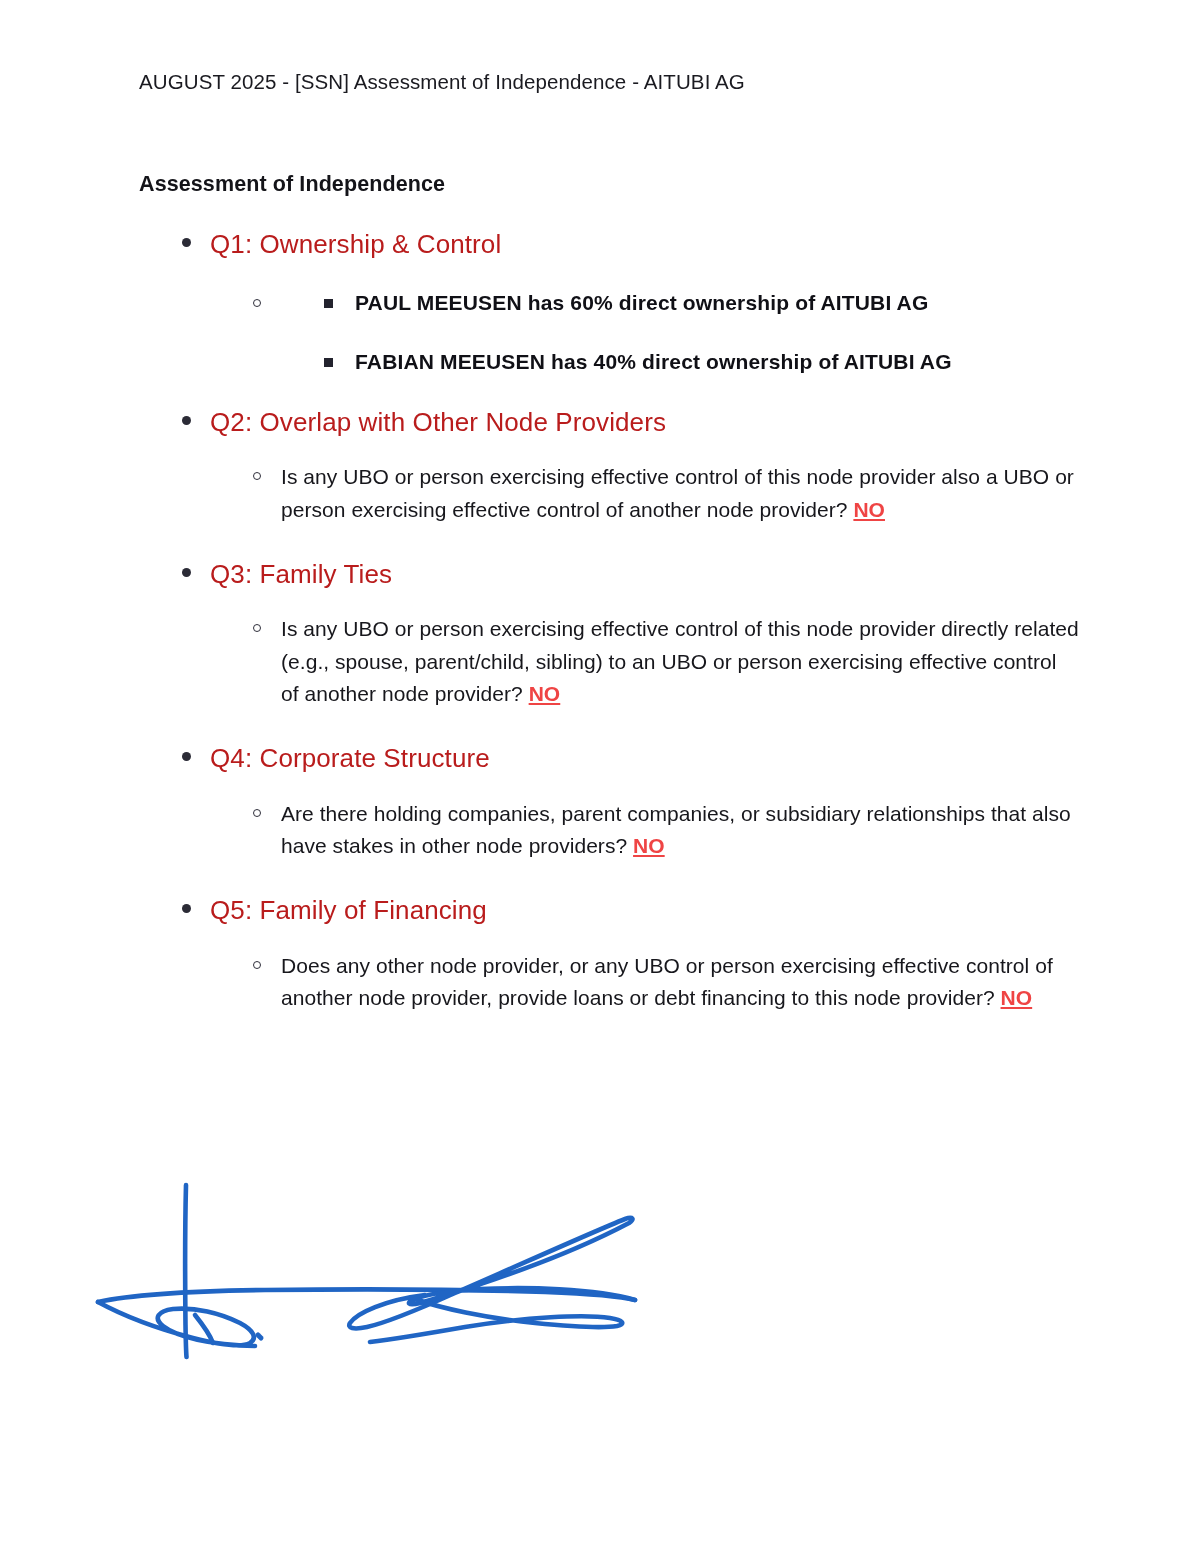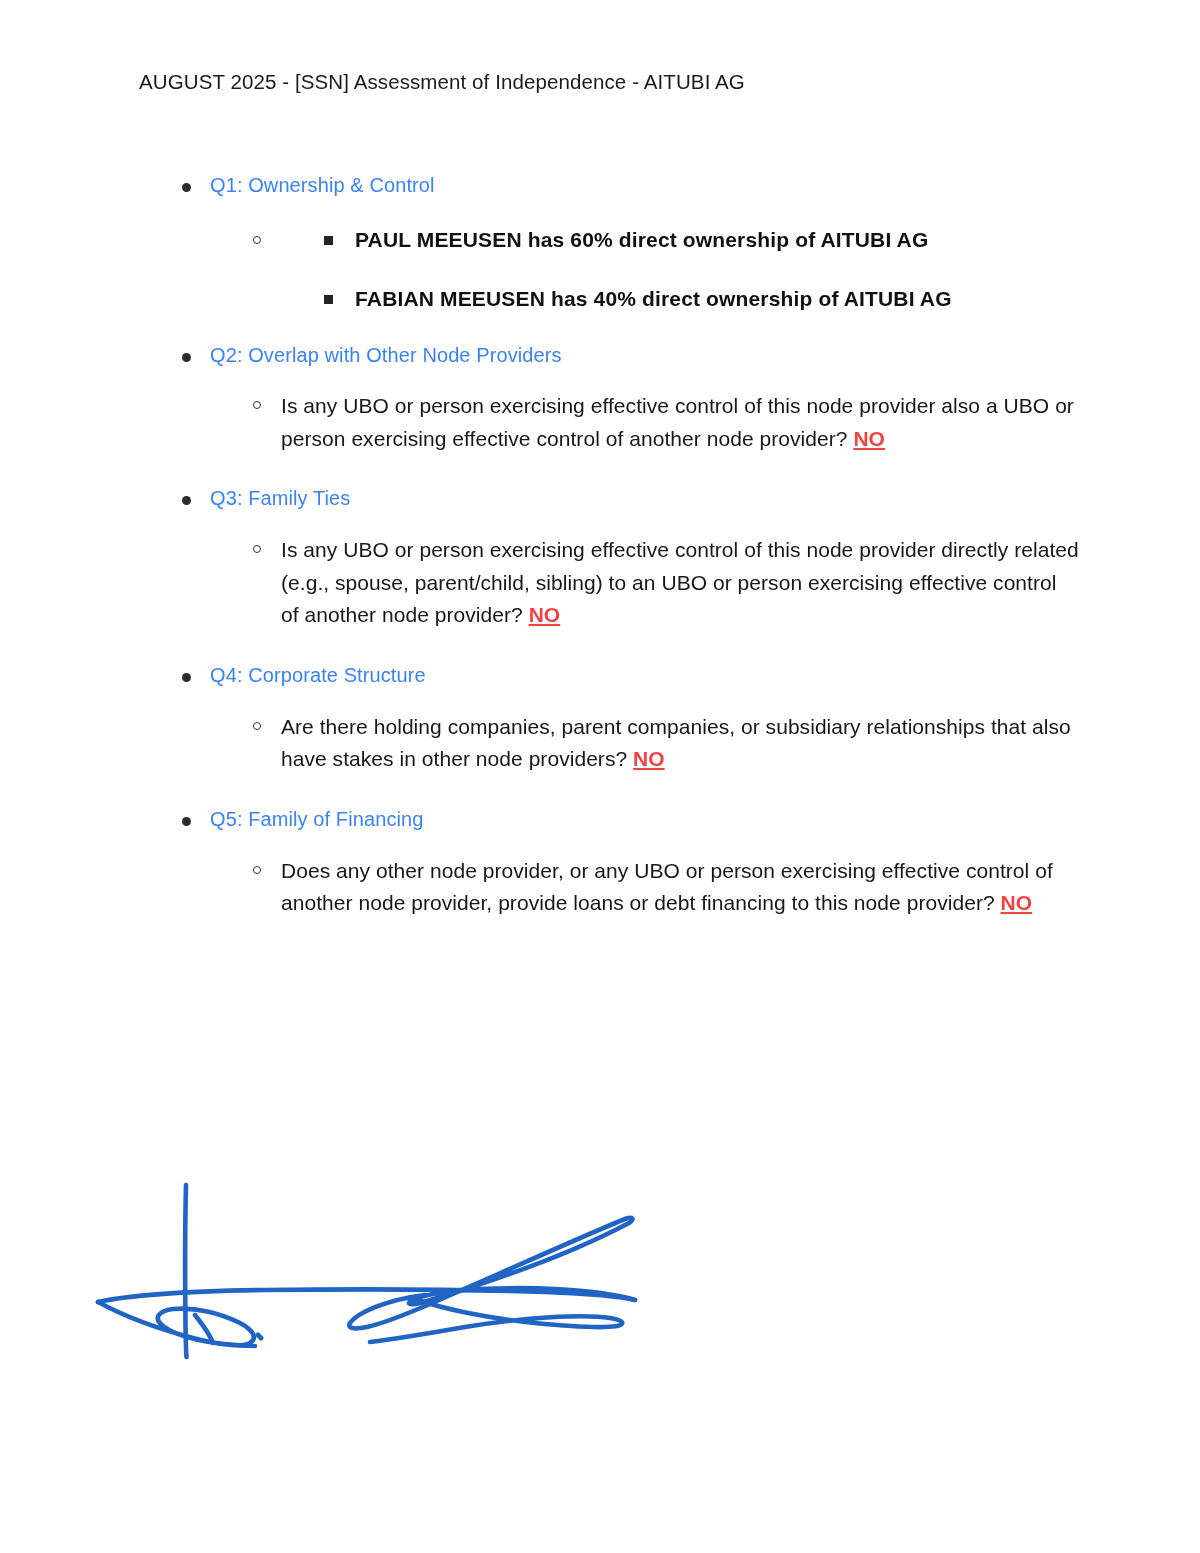"Assessment of Independence" div.section-title { html: none -> <div>Assessment of Independence</div> }
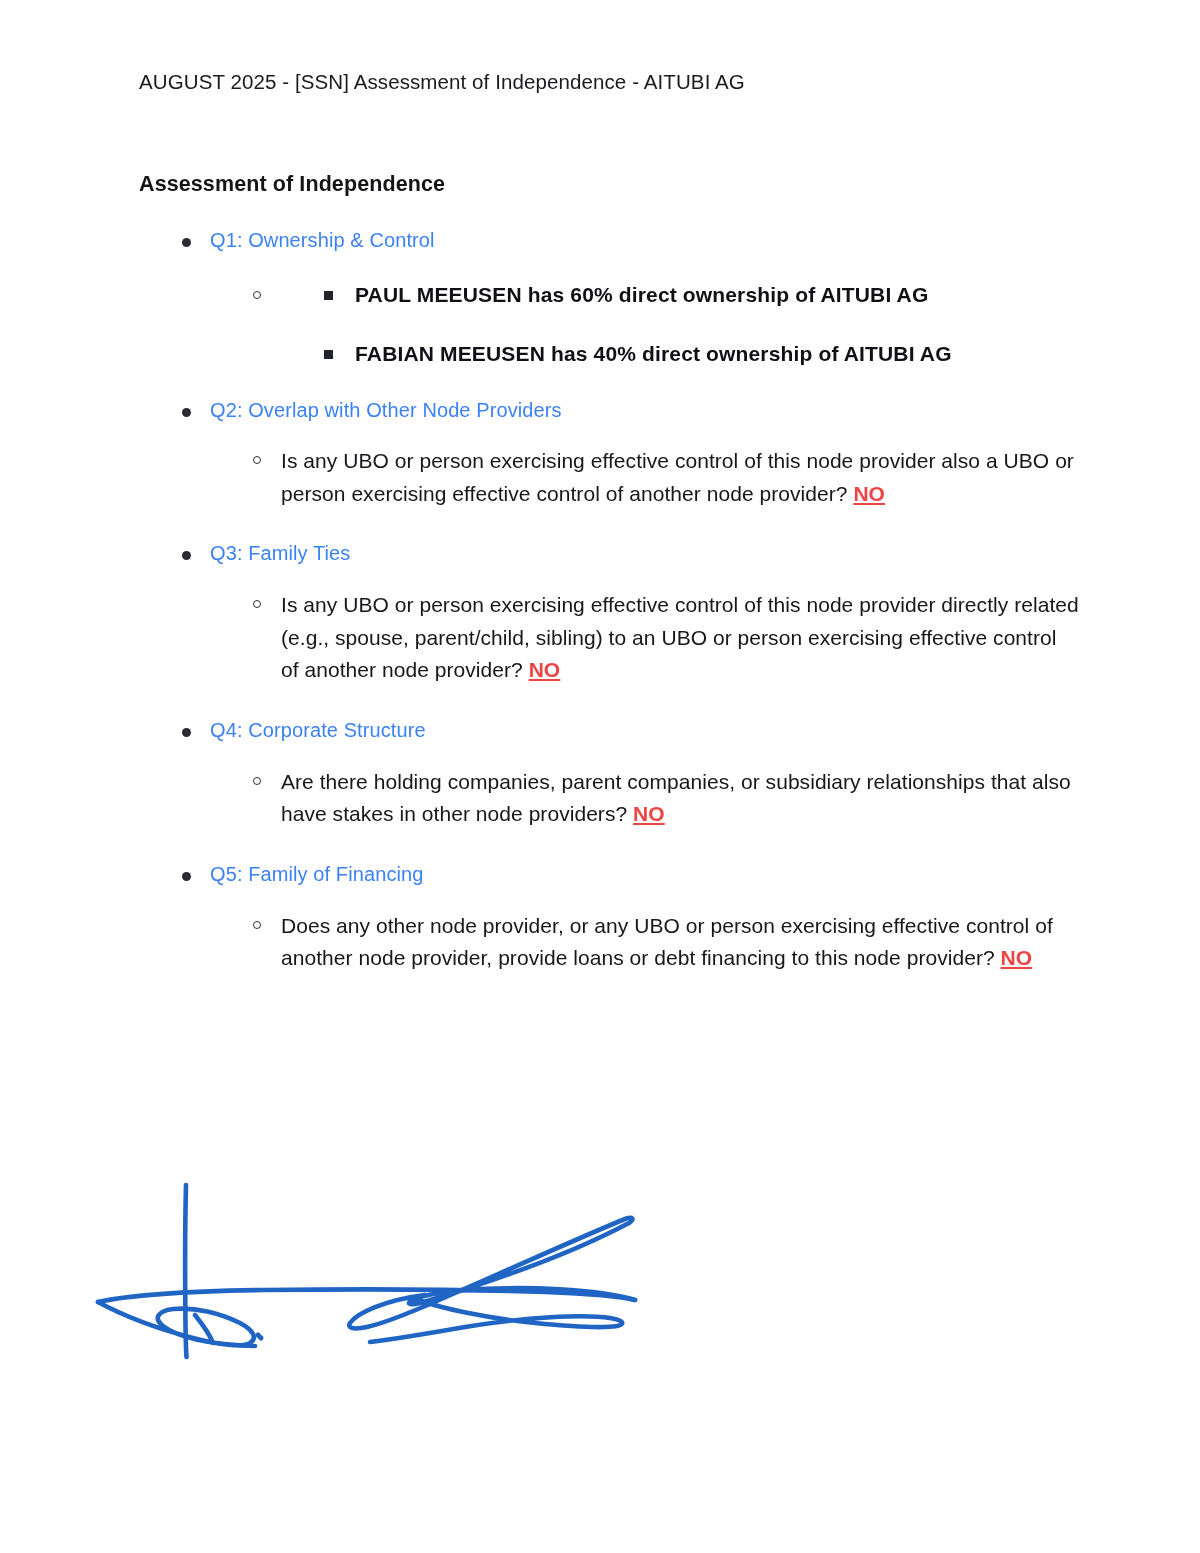"Q1: Ownership & Control" .q-title { color: #3b82f6 -> #b91c1c; font-size: 20px -> 26px }
